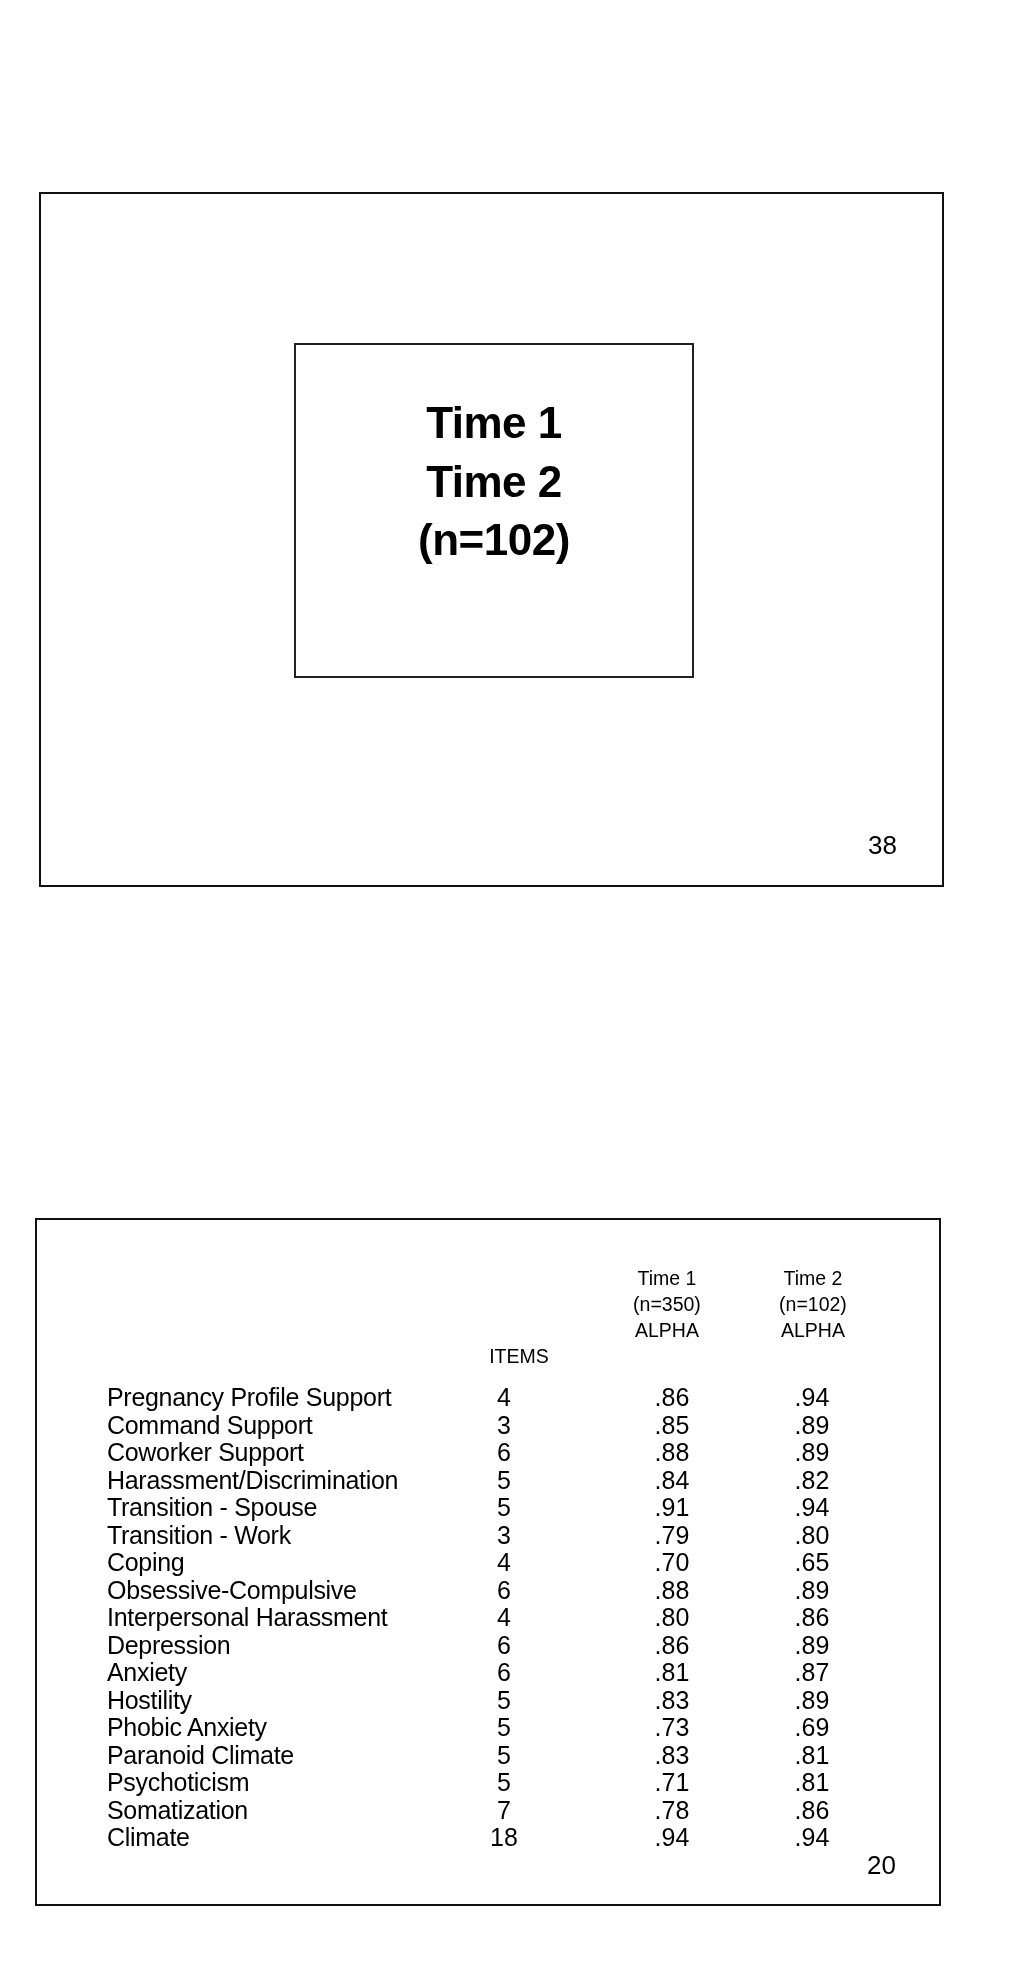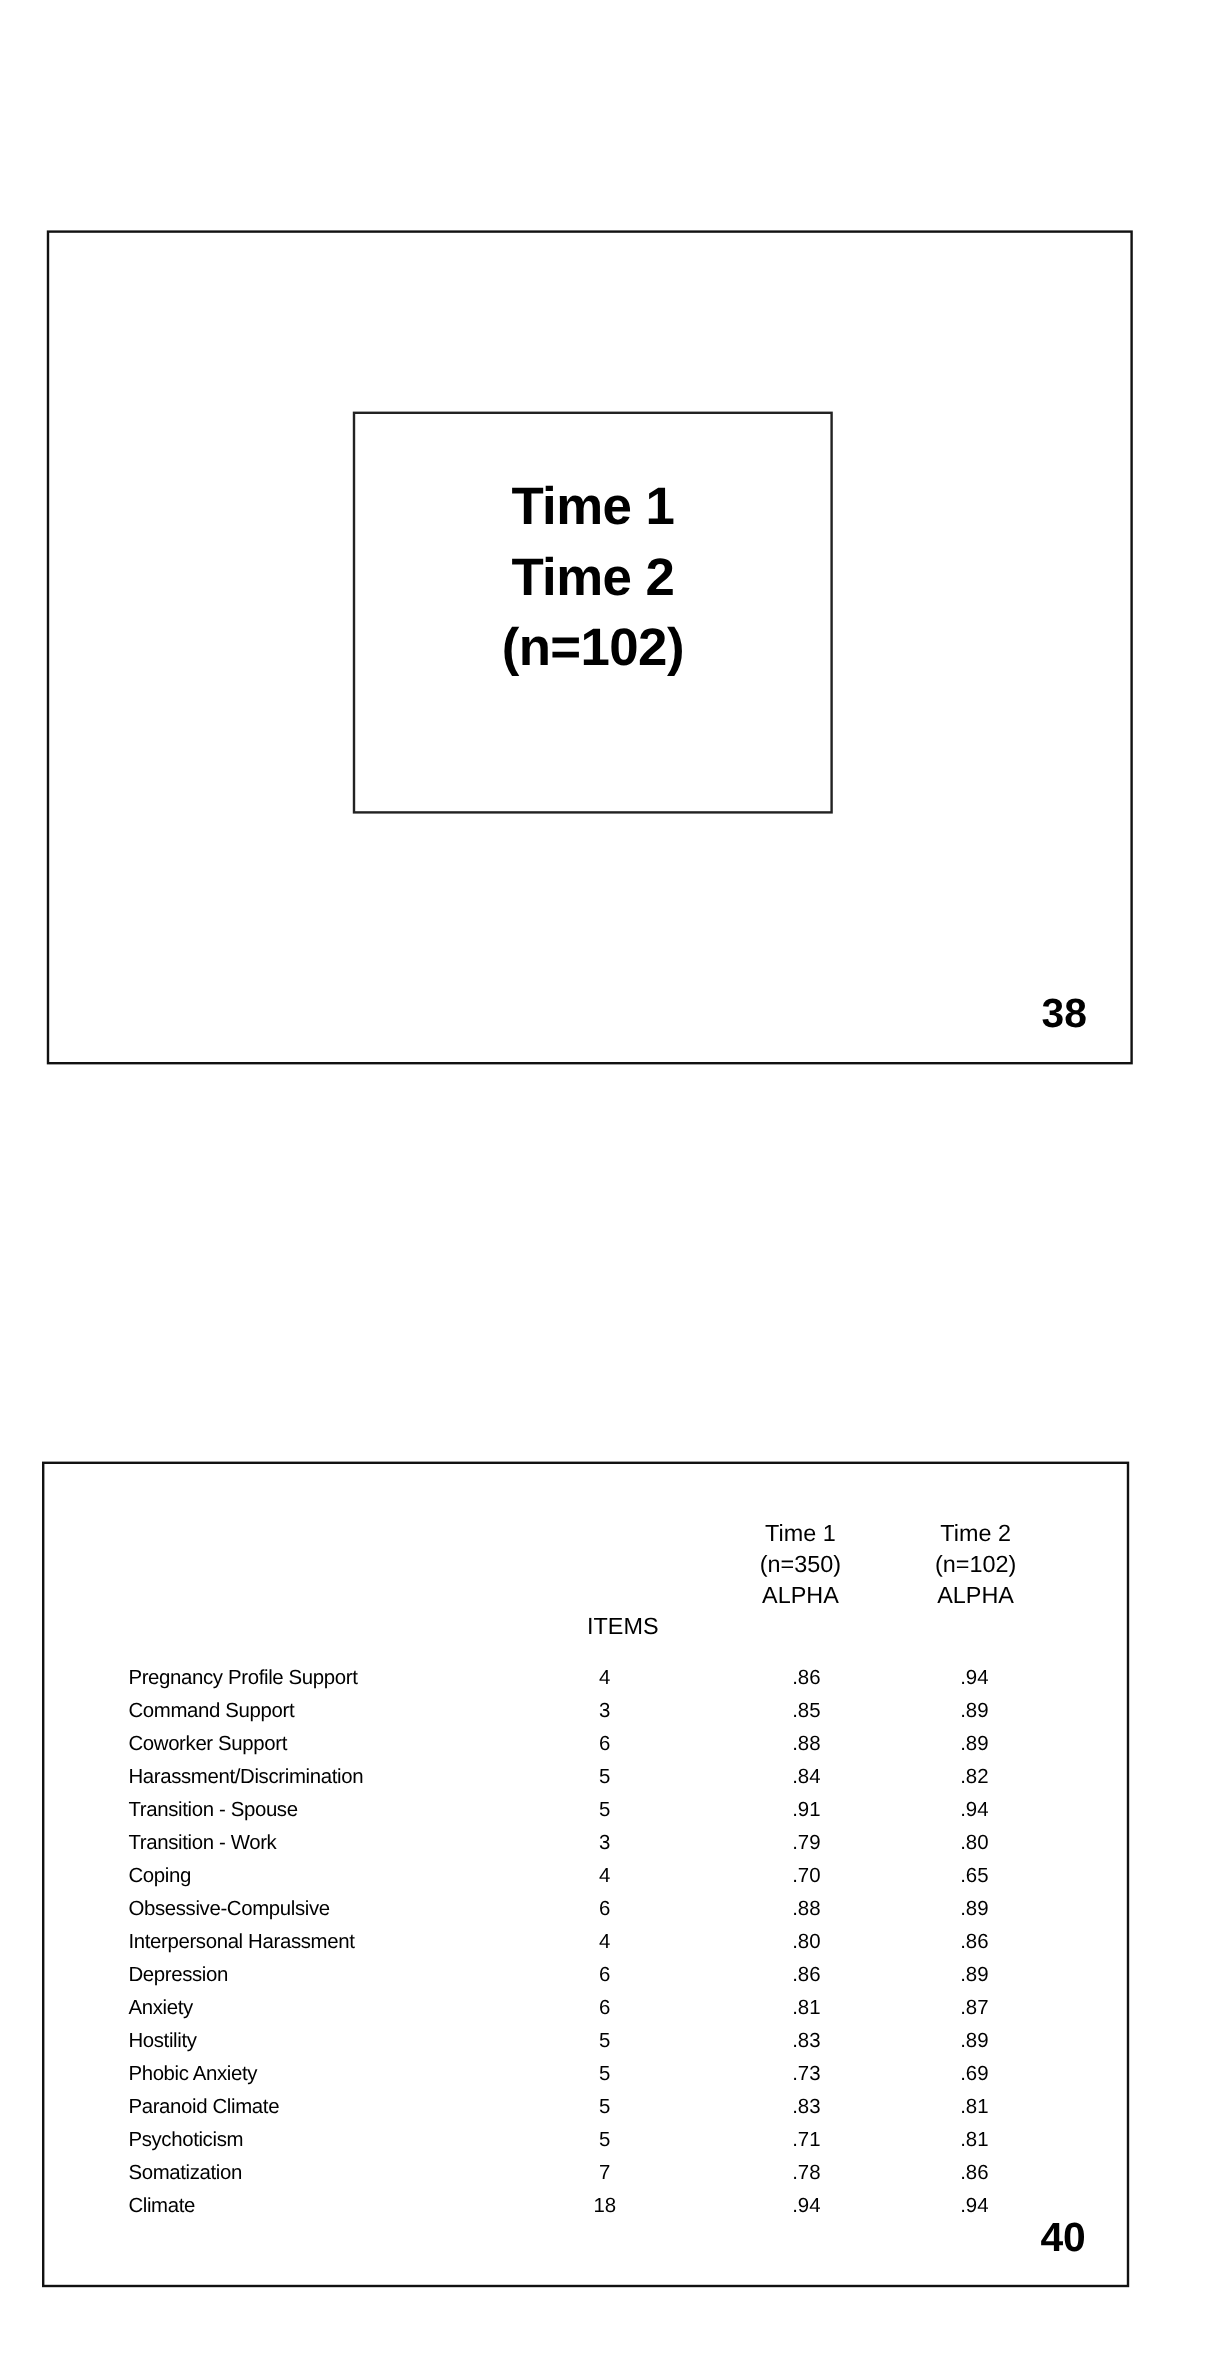"38" .page-num { font-size: 34px -> 26px; font-weight: bold -> normal }
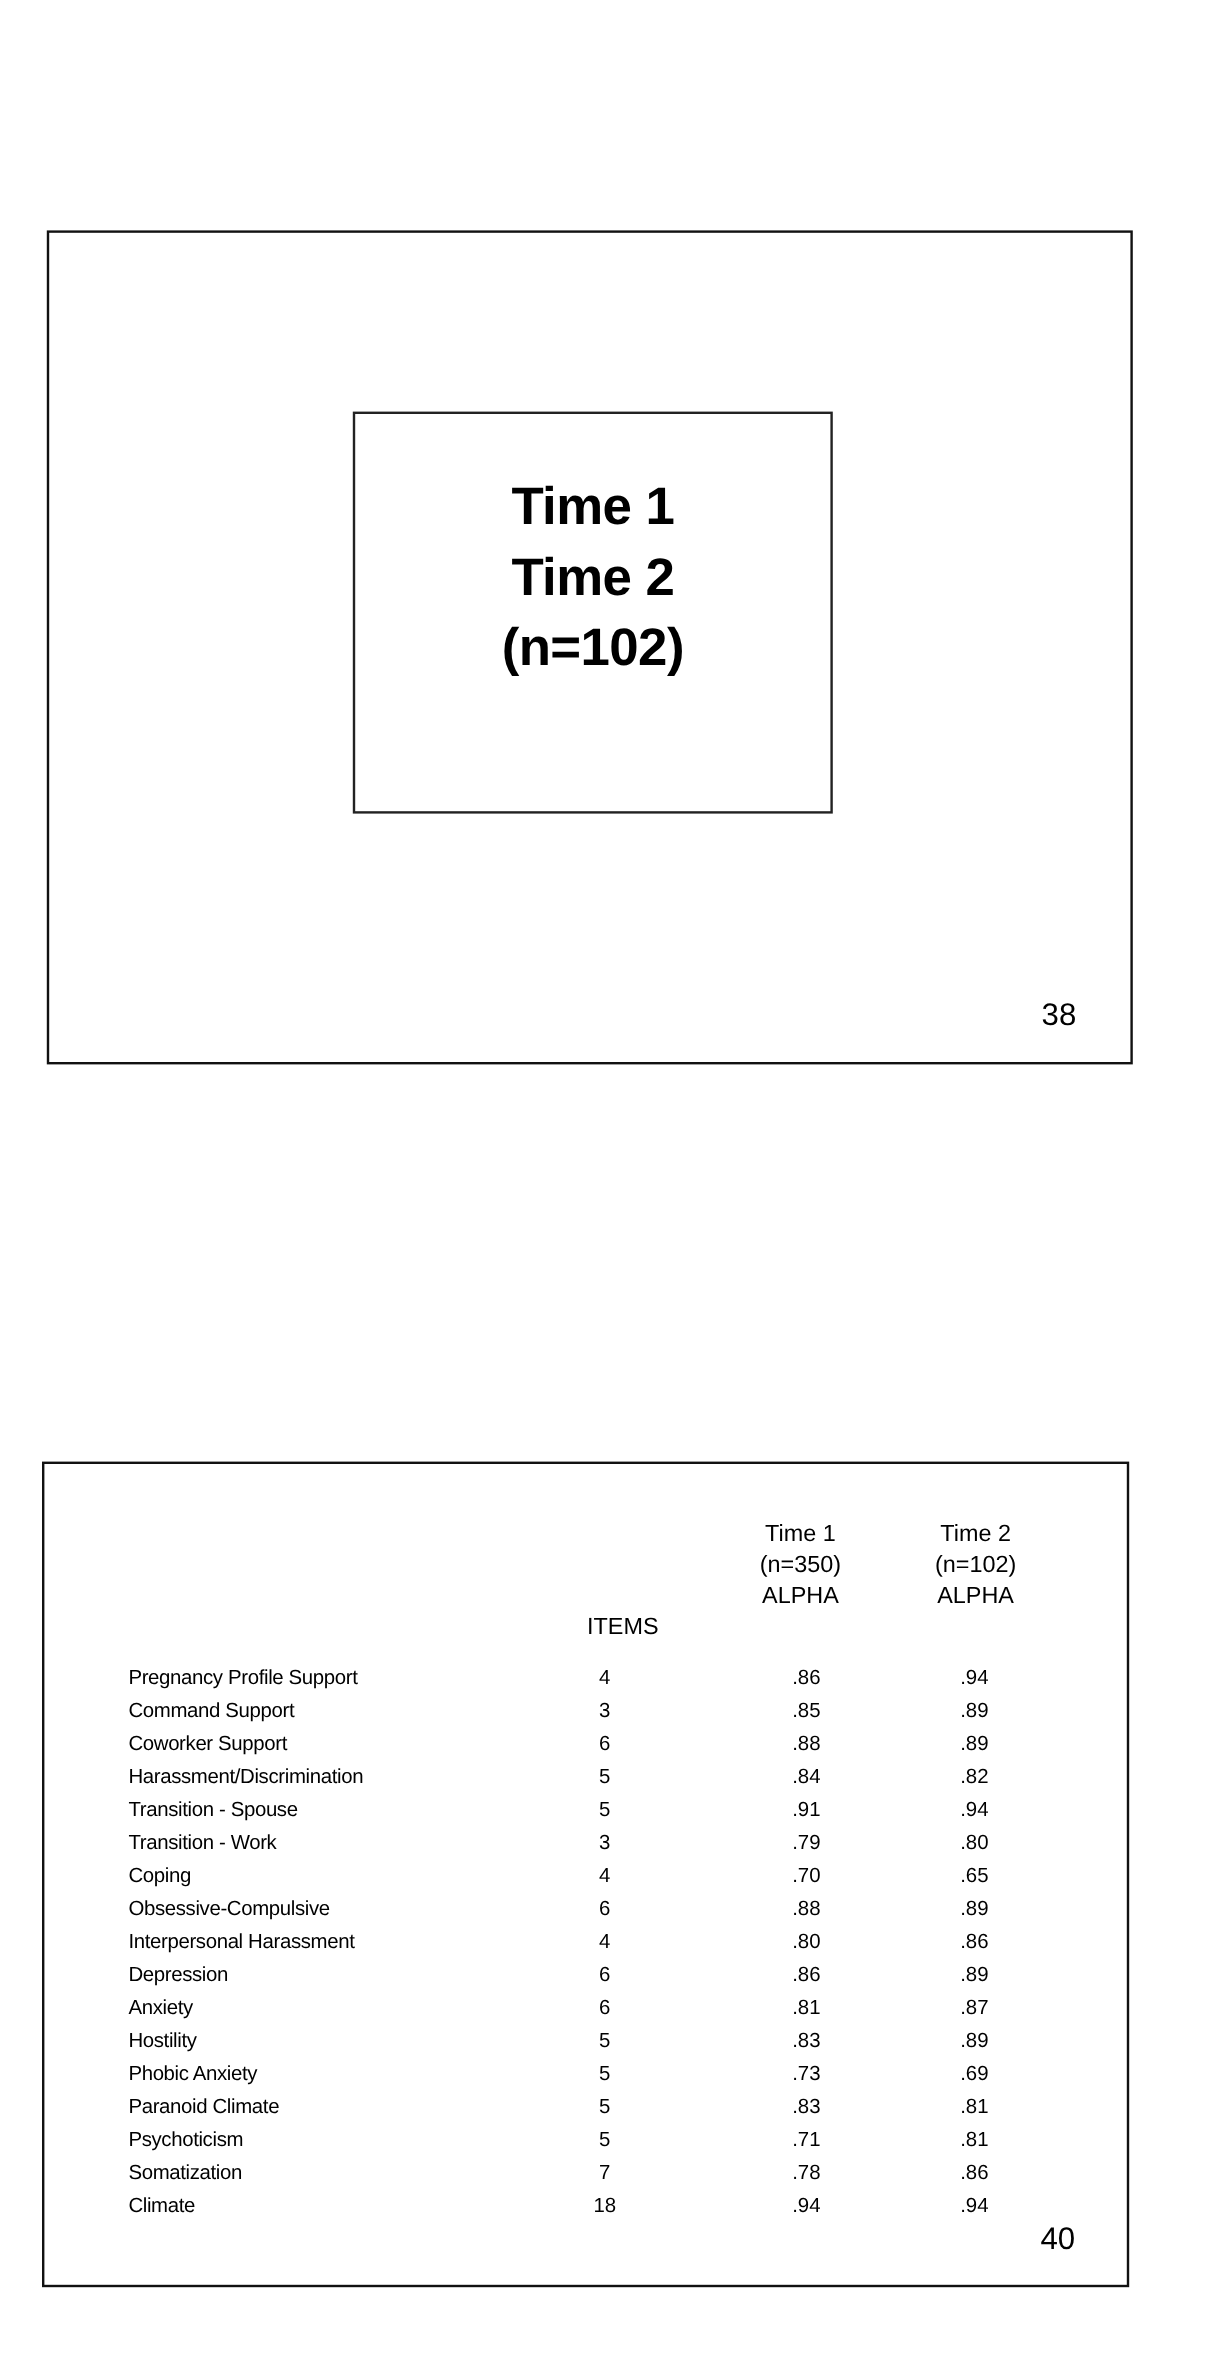"Pregnancy Profile Support" .row { font-size: 17px -> 25px }
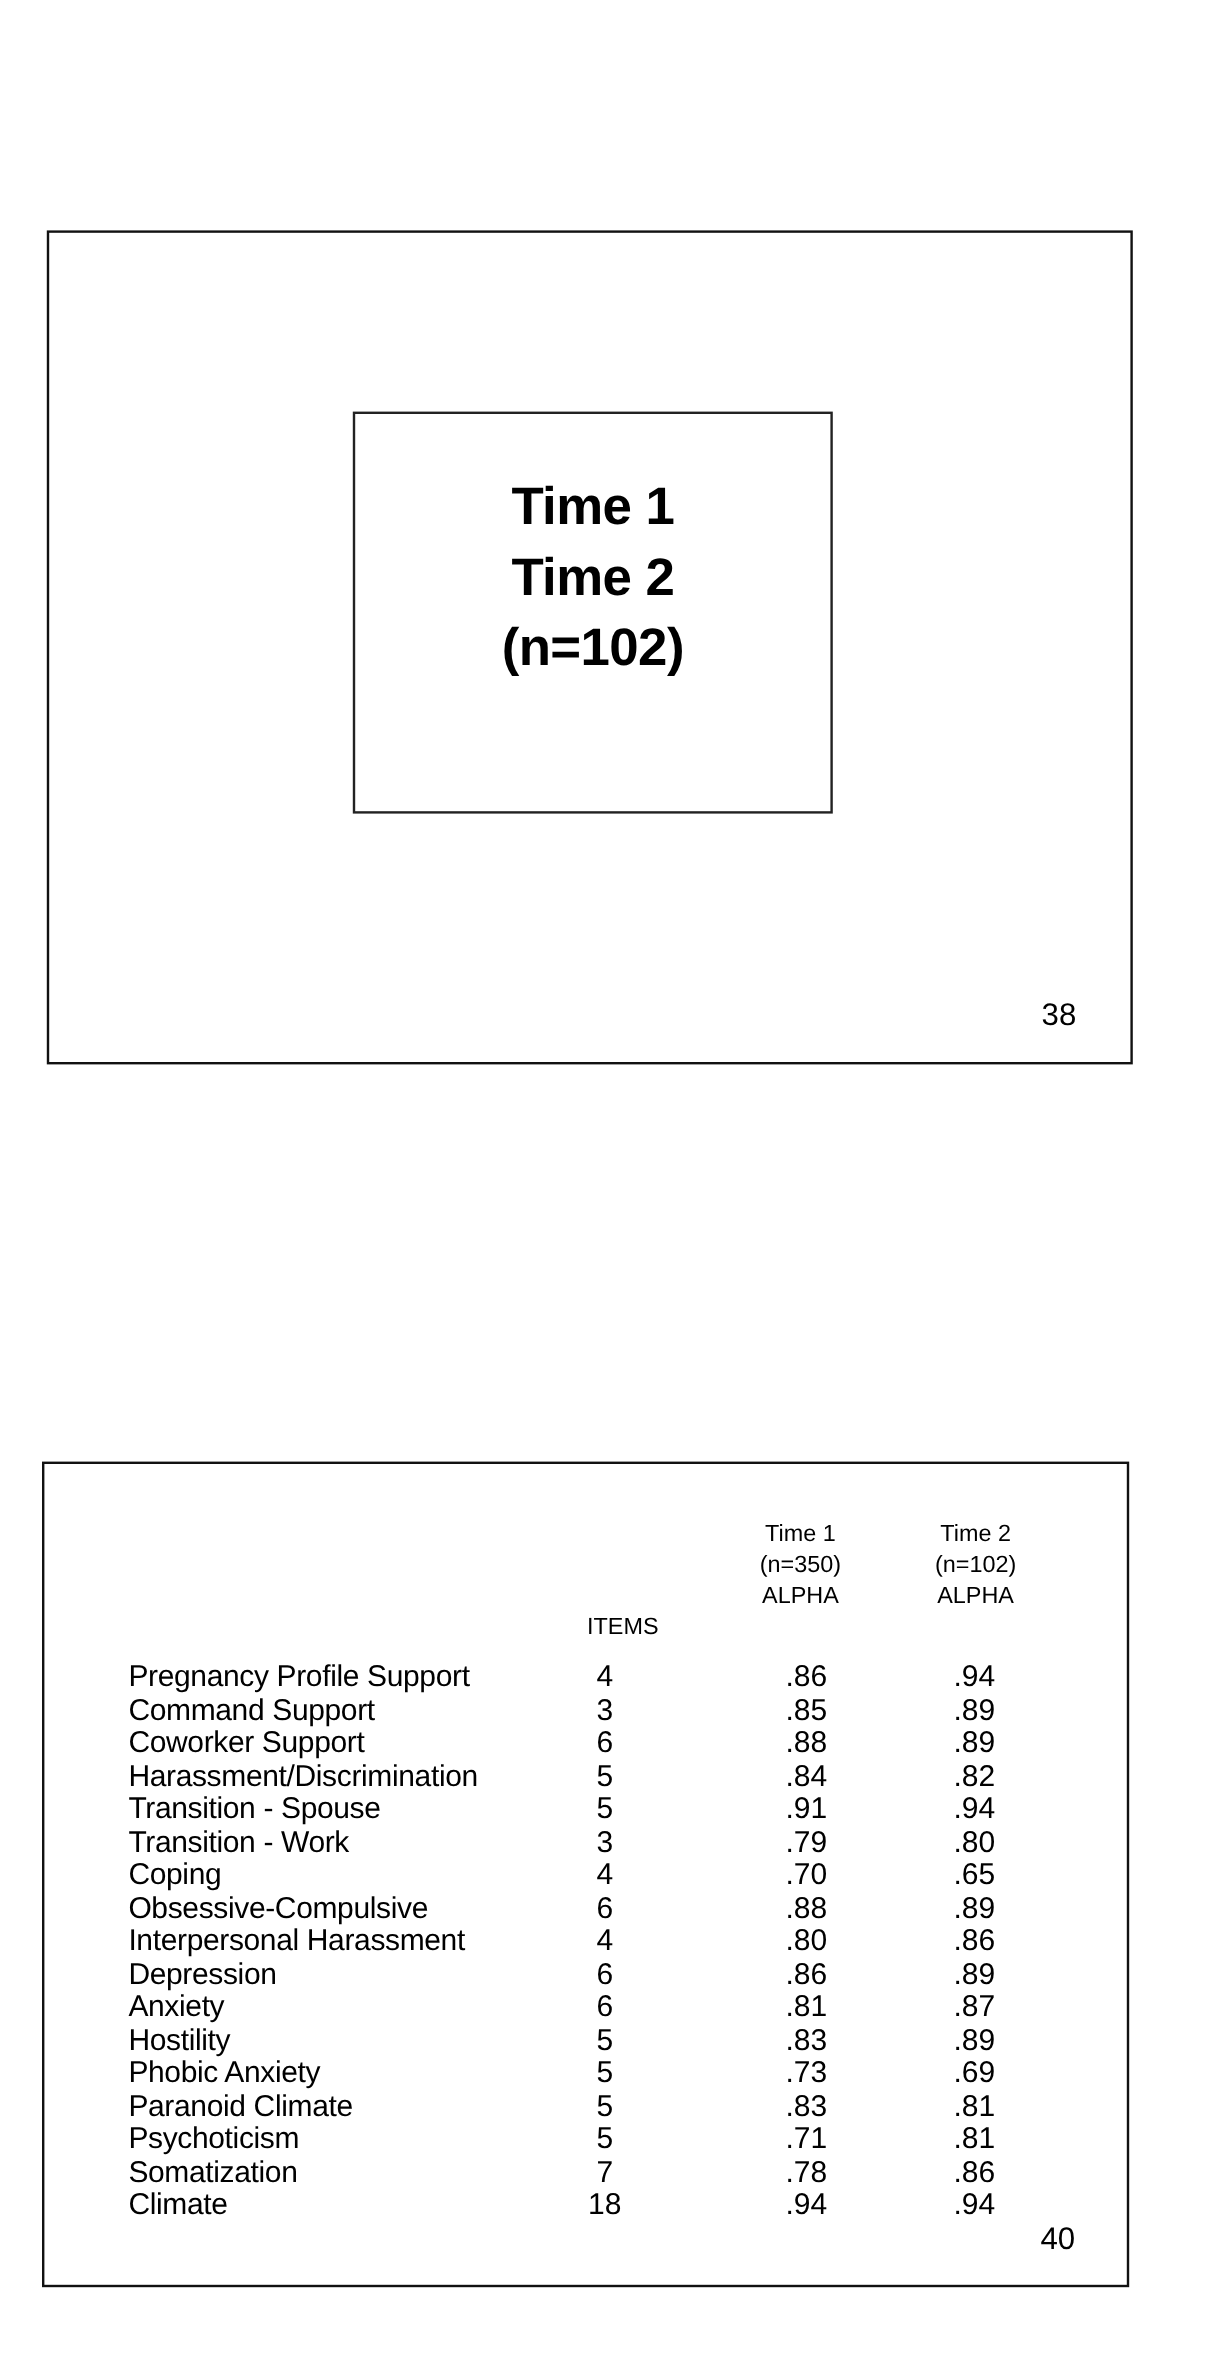"40" div.page-num { text: 40 -> 20 }
